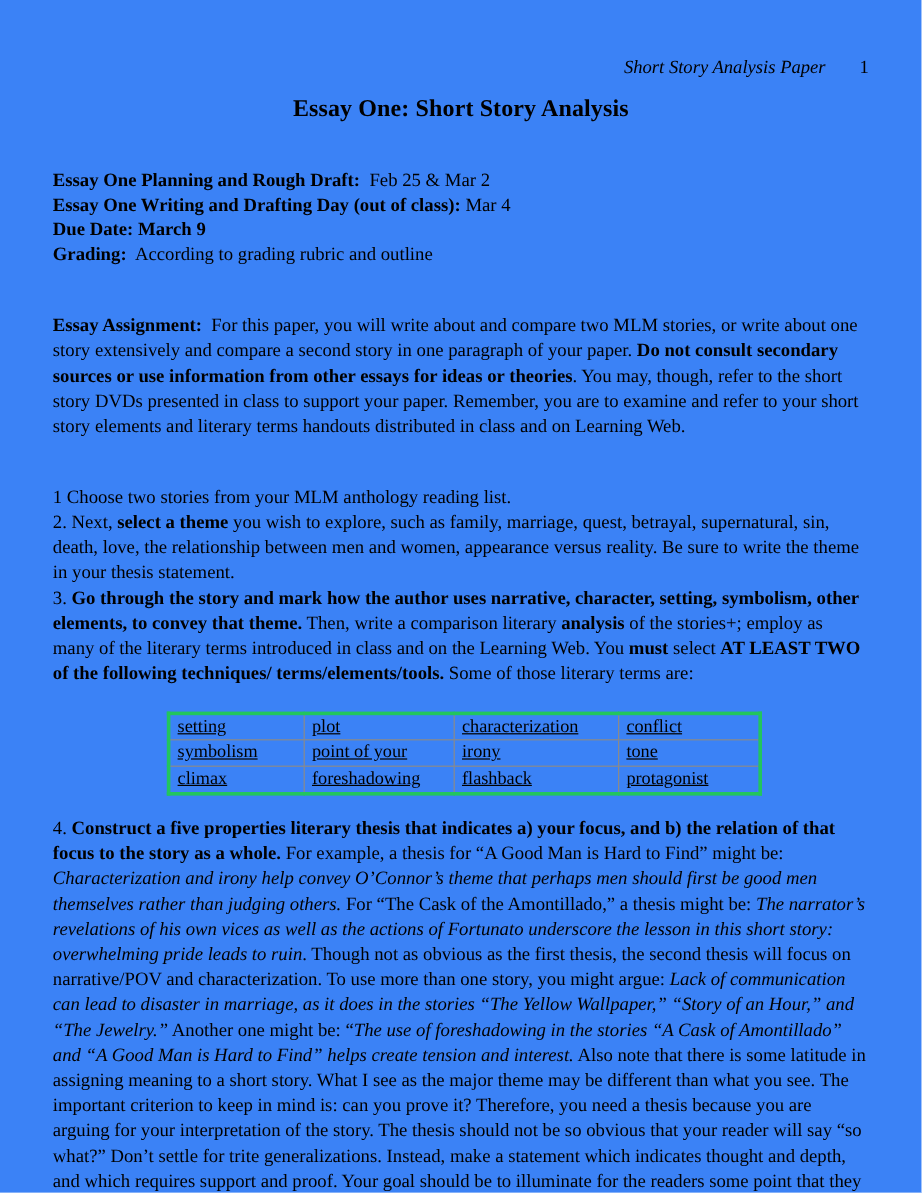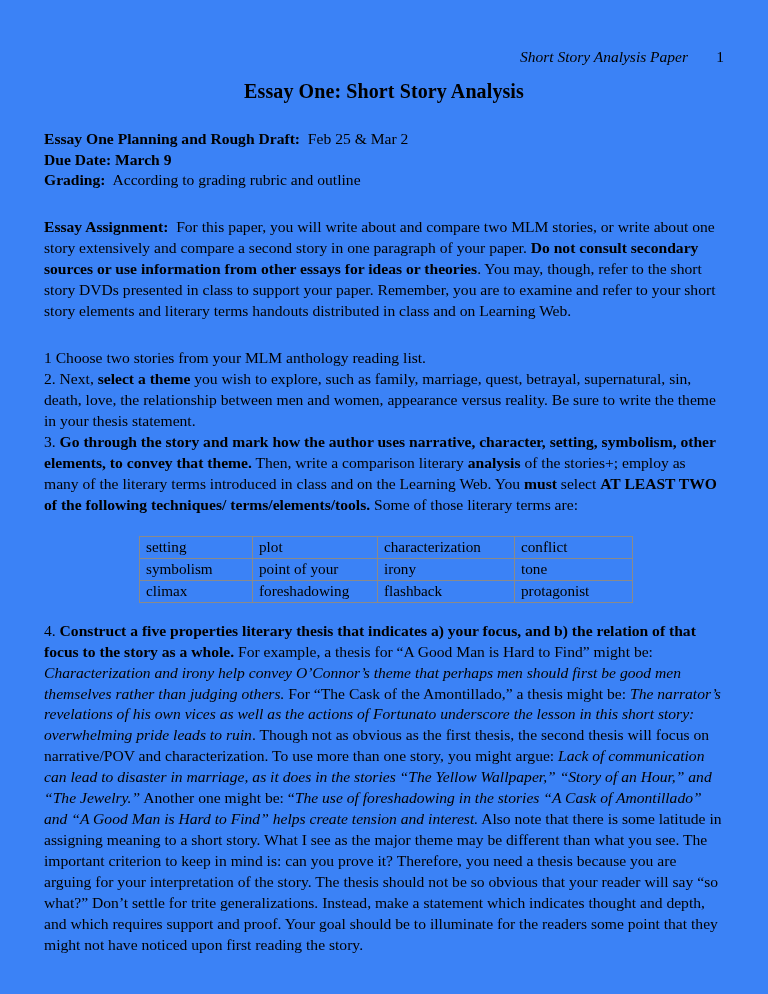"Essay One Planning and Rough" .block-gap-lg { margin-top: 26px -> 38px }
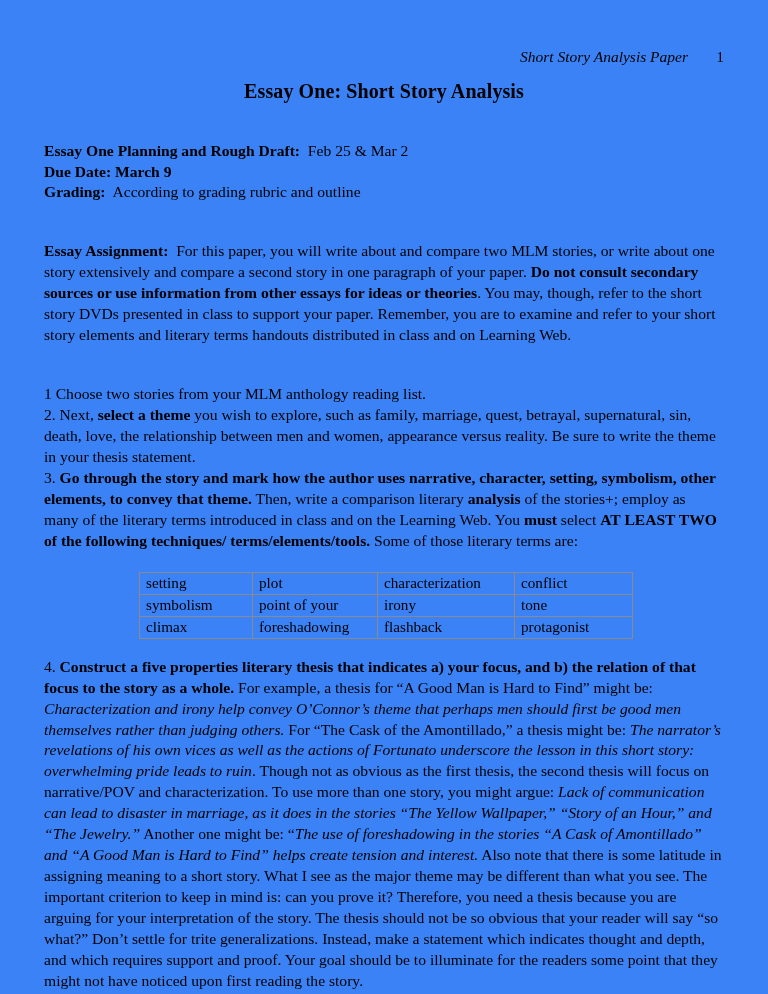"Essay One Writing and Drafting" p.para { html: none -> <p><b>Essay One Writing and Drafting Day (out of class):</b><span>&nbsp;</span><span>Mar 4</span></p> }
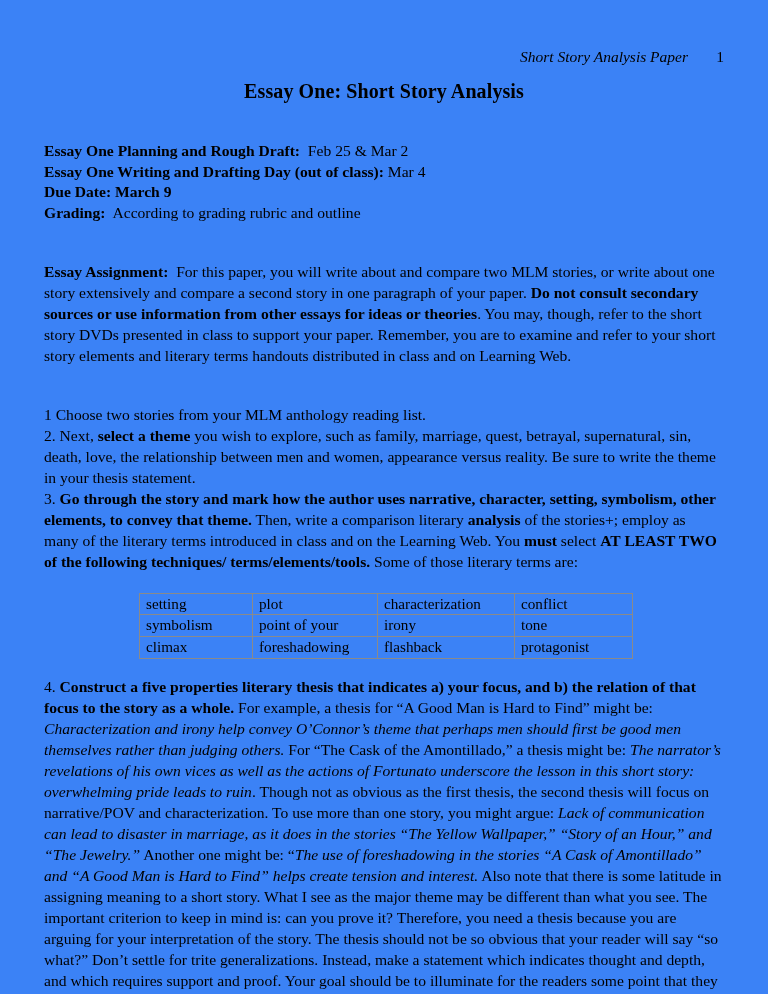"setting" table.terms { border: 1px solid #22c55e -> 3px solid #22c55e; text-decoration: none -> underline }
